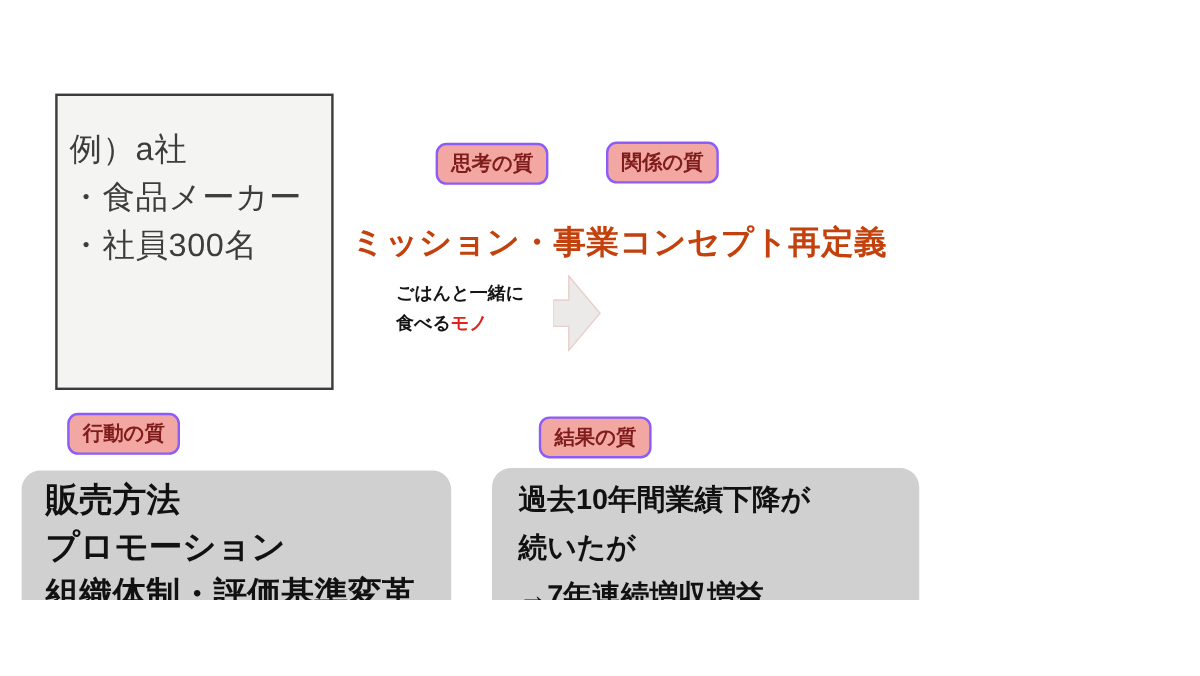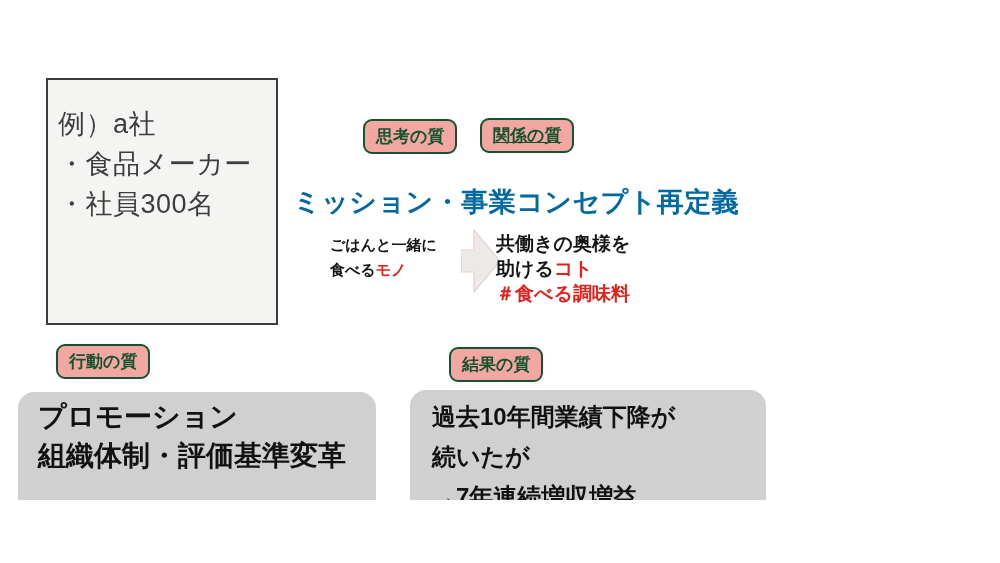"思考の質" .badge { border: 2px solid #14532d -> 2px solid #8b5cf6; color: #14532d -> #7f1d1d }
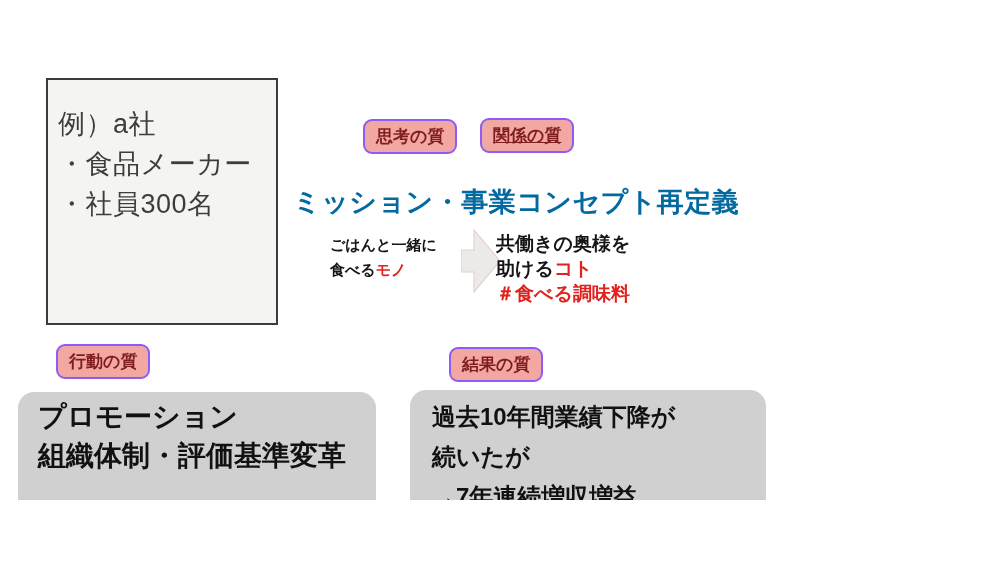"関係の質" .badge-relations { left: 480px -> 505px; text-decoration: underline -> none }
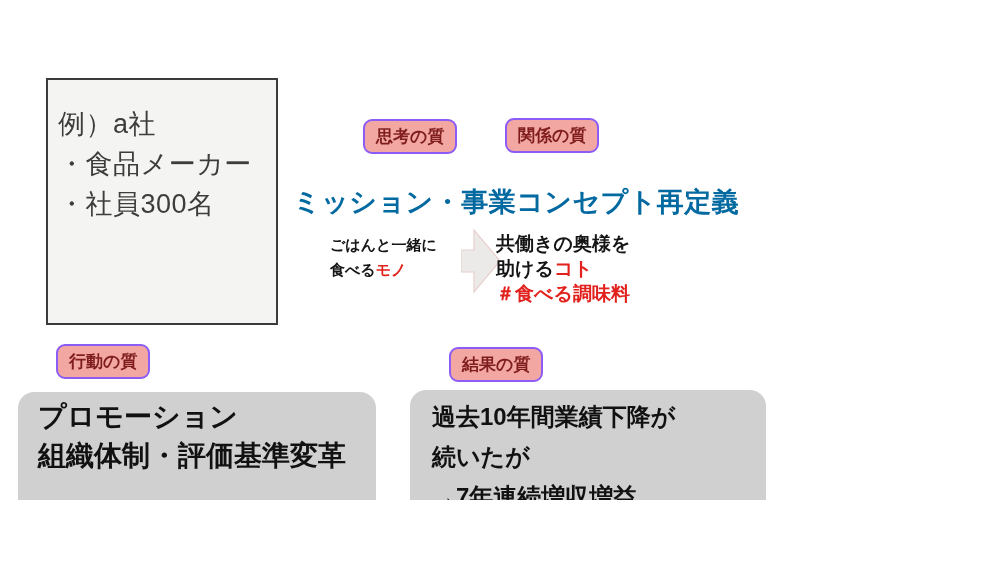"ミッション・事業コンセプト再定義" .title { color: #0369a1 -> #c2410c }
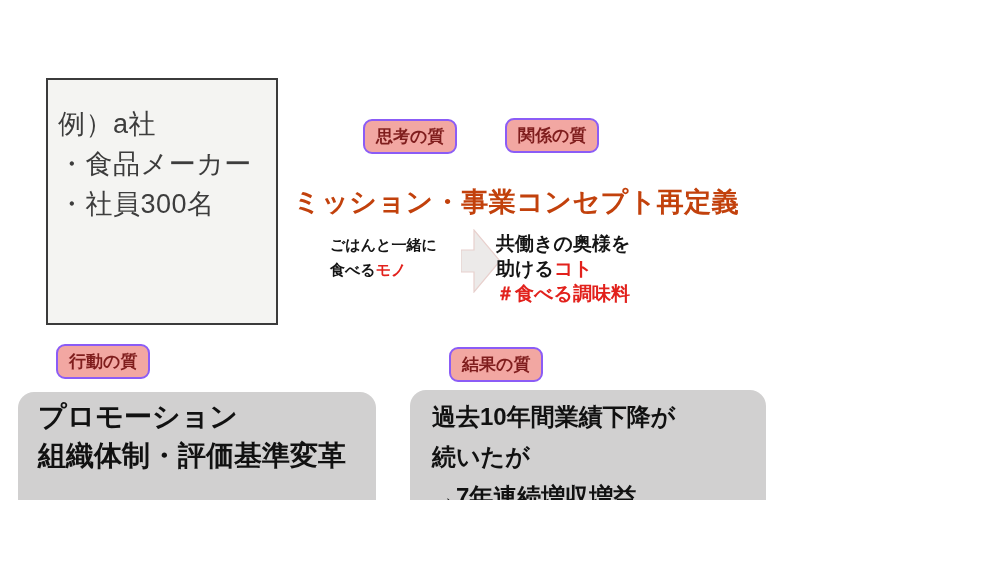"共働きの奥様を" div.abs { html: <div> <div>共働きの奥様を</div> <div><span>助ける</span><span>コト</span></div> <div>＃食べる調味料</div> </div> -> none }
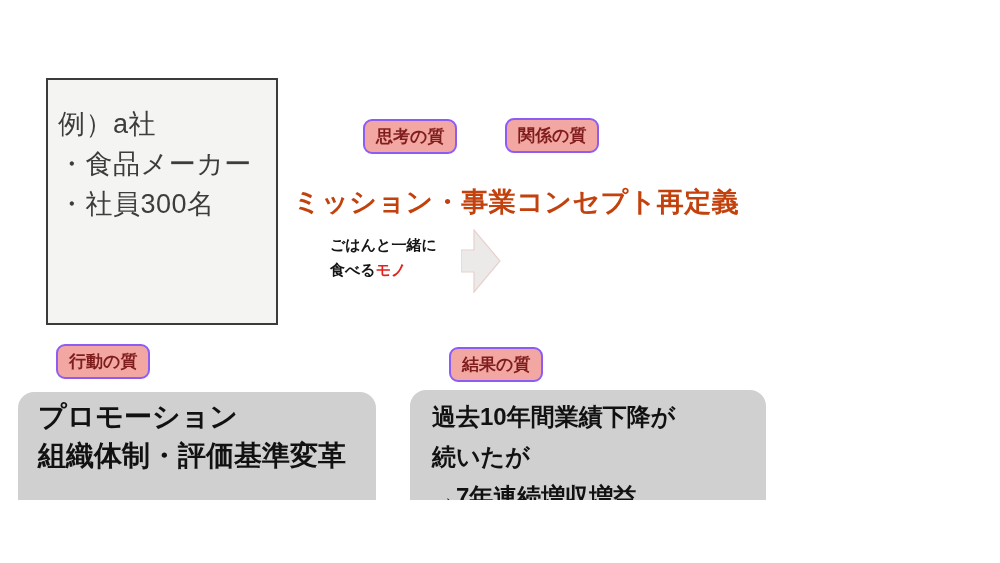"販売方法" div { html: none -> <div>販売方法</div> }
